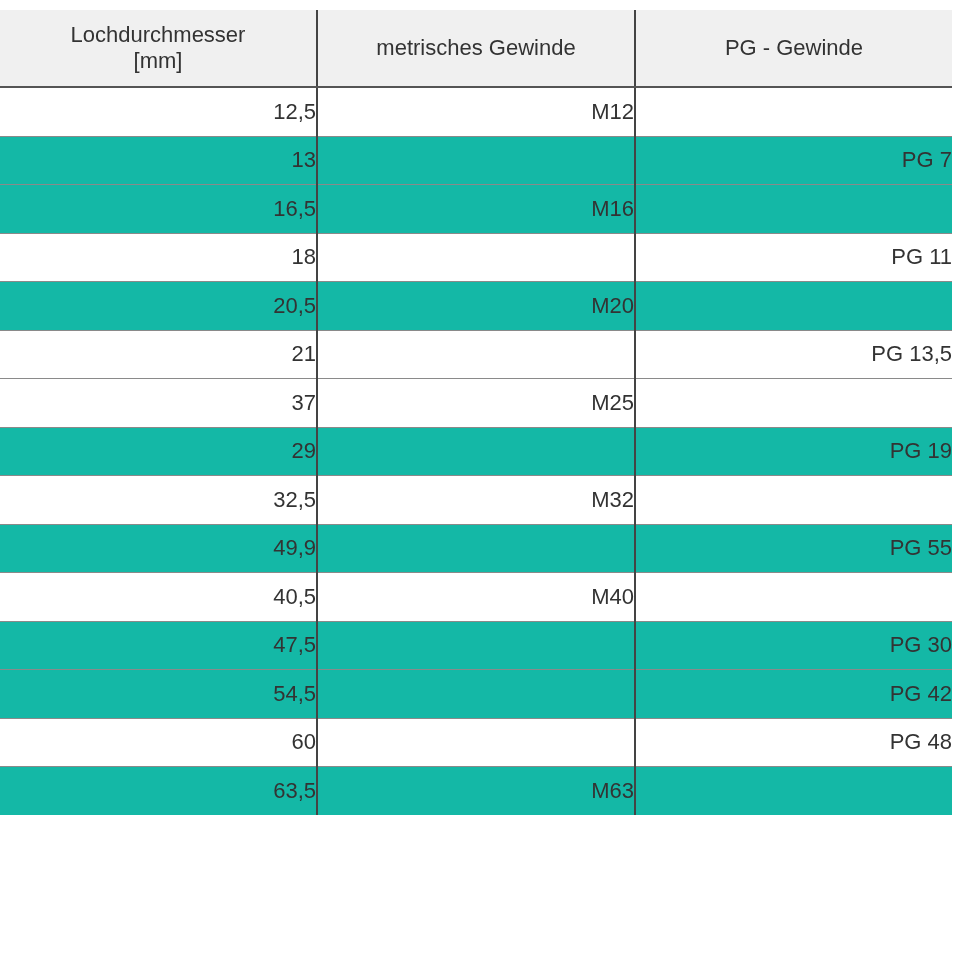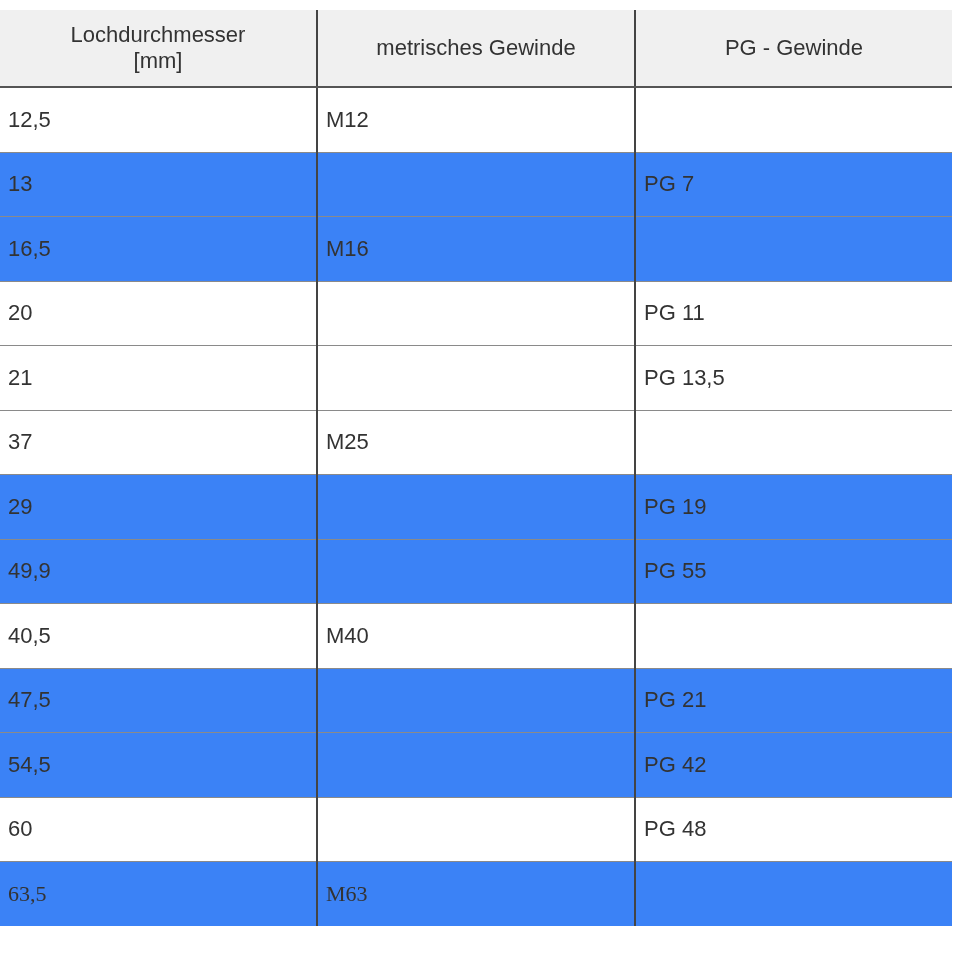"12,5" td { padding: 8px -> 0; text-align: left -> right }
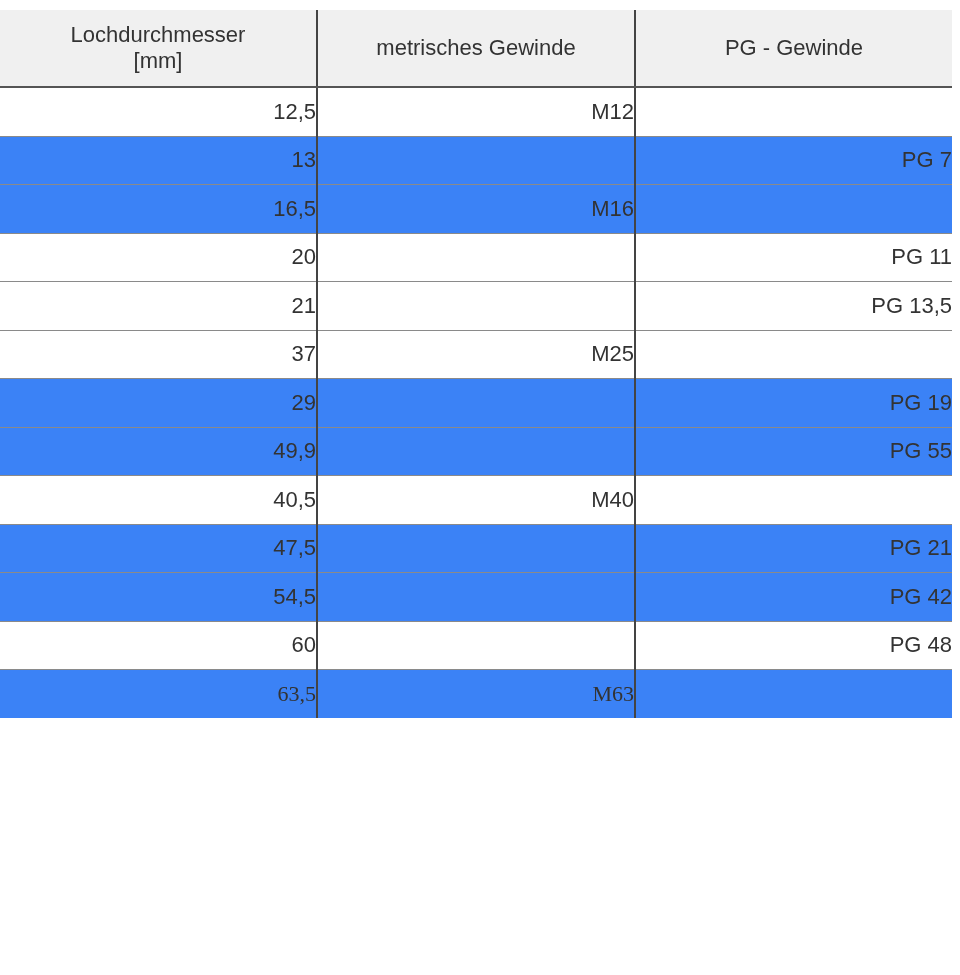"13" tr.alt td { background: #3b82f6 -> #14b8a6 }
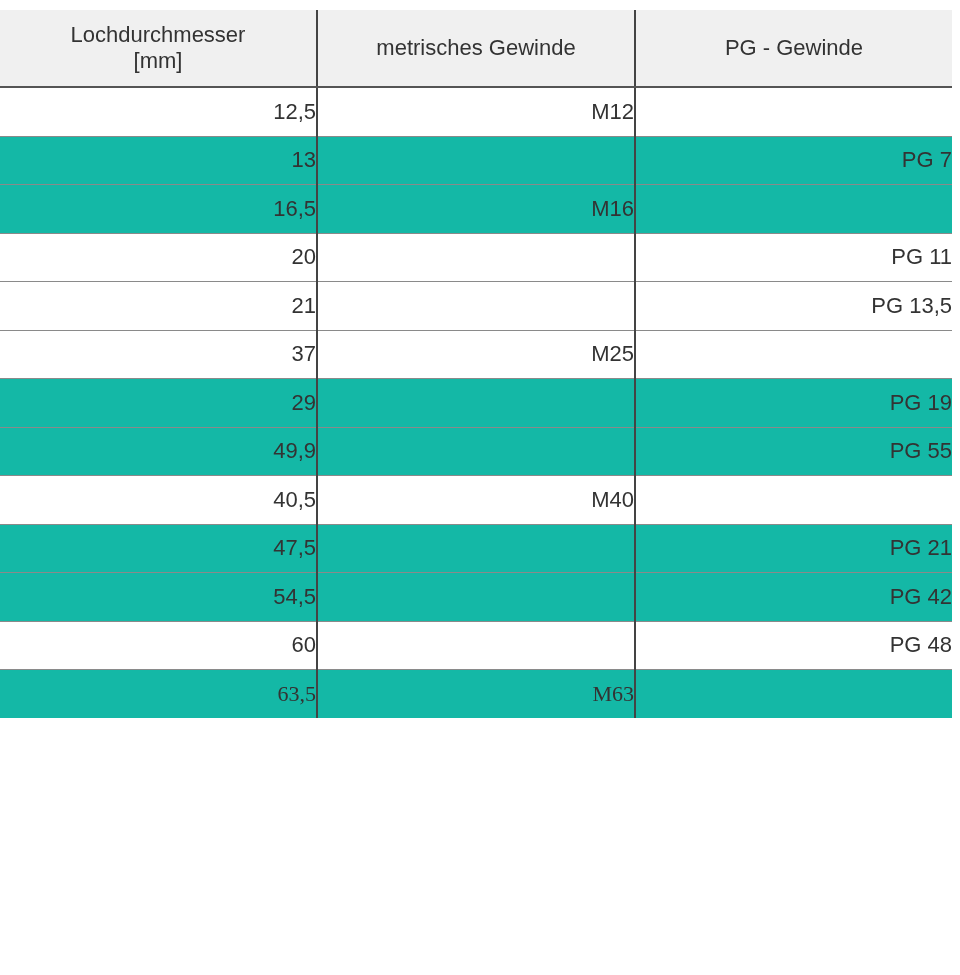"20" td.vl { text: 20 -> 18 }
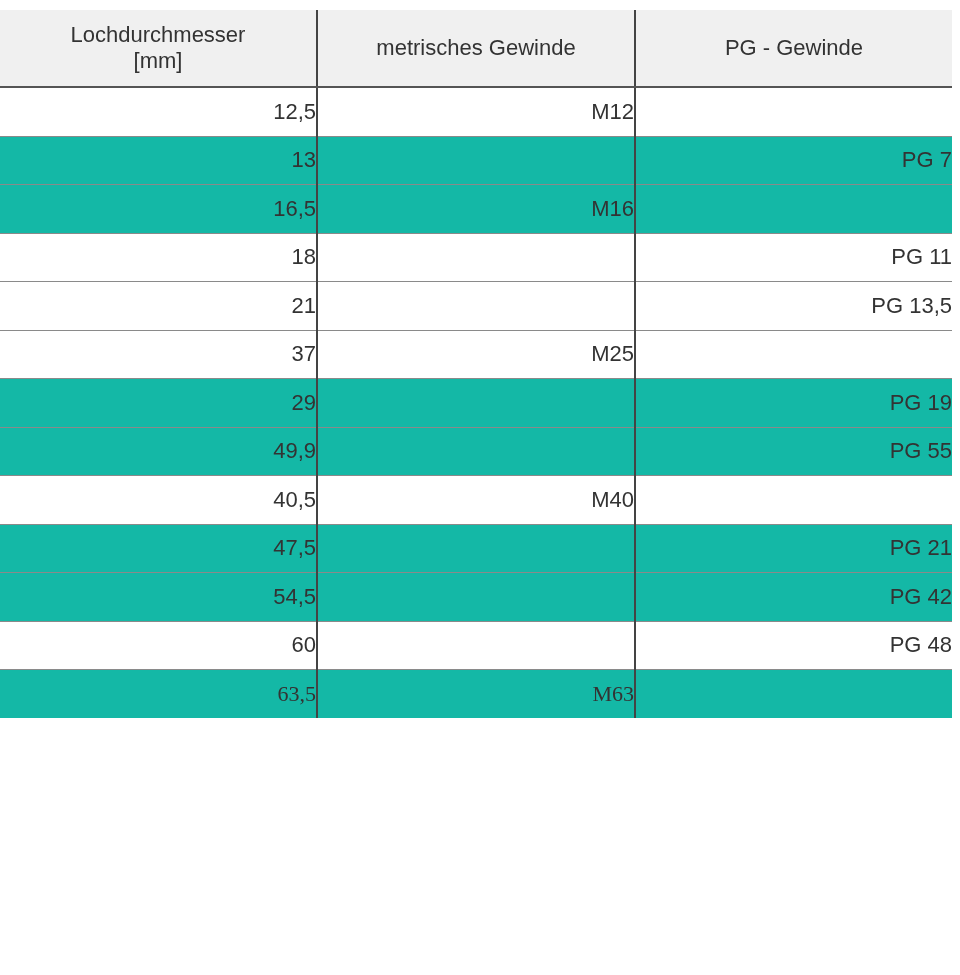"20,5" tr.alt { html: none -> <tr> <td>20,5</td> <td>M20</td> <td></td> </tr> }
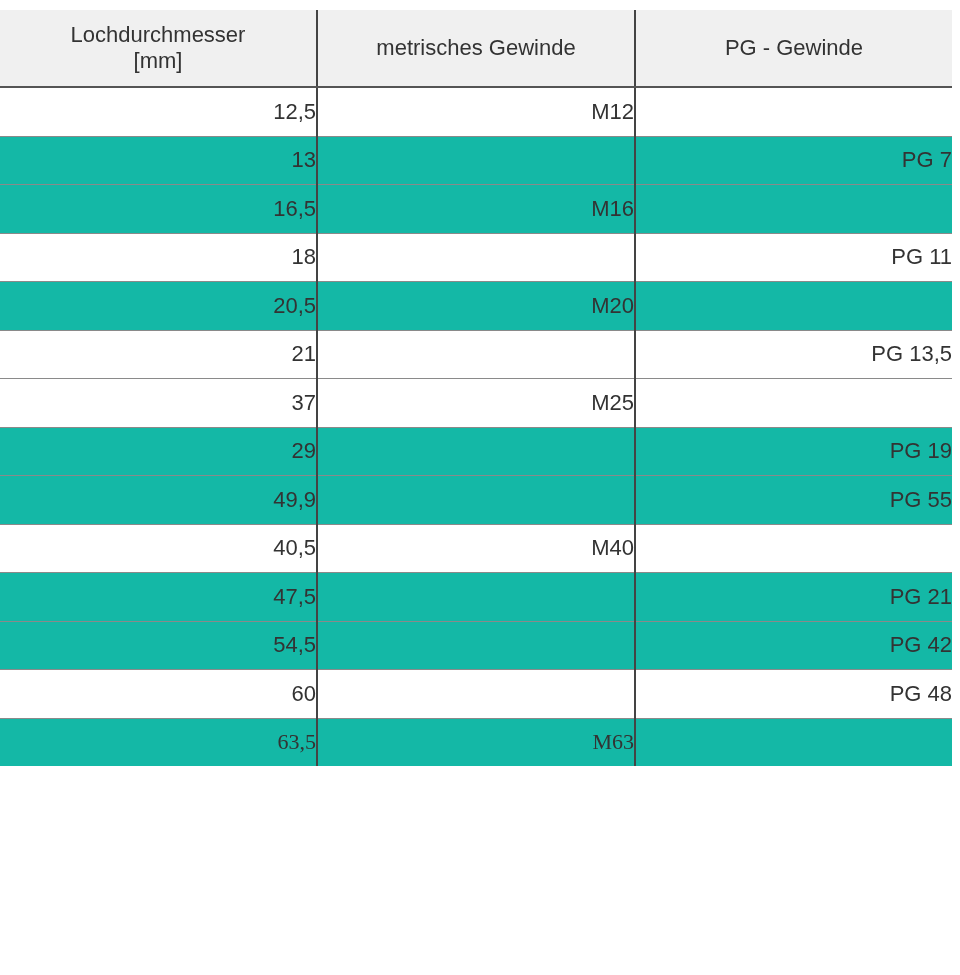"32,5" tr { html: none -> <tr> <td>32,5</td> <td>M32</td> <td></td> </tr> }
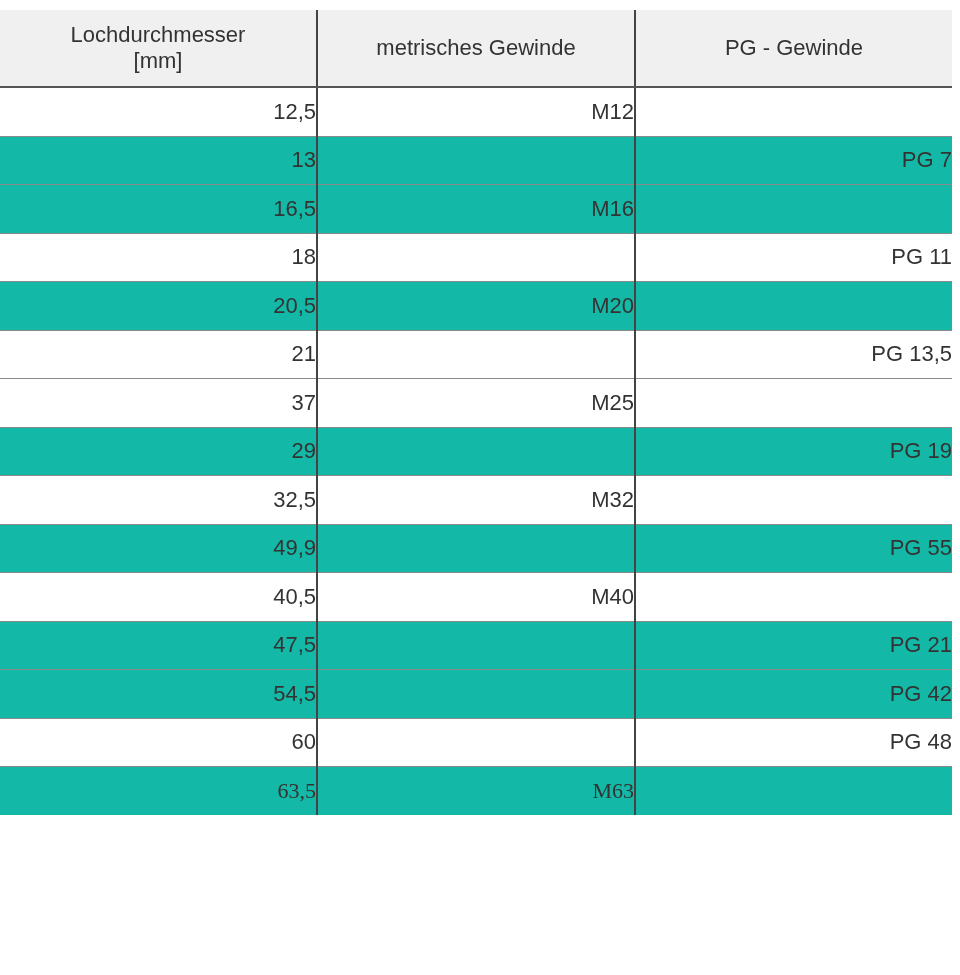"PG 21" td { text: 21 -> 30 }
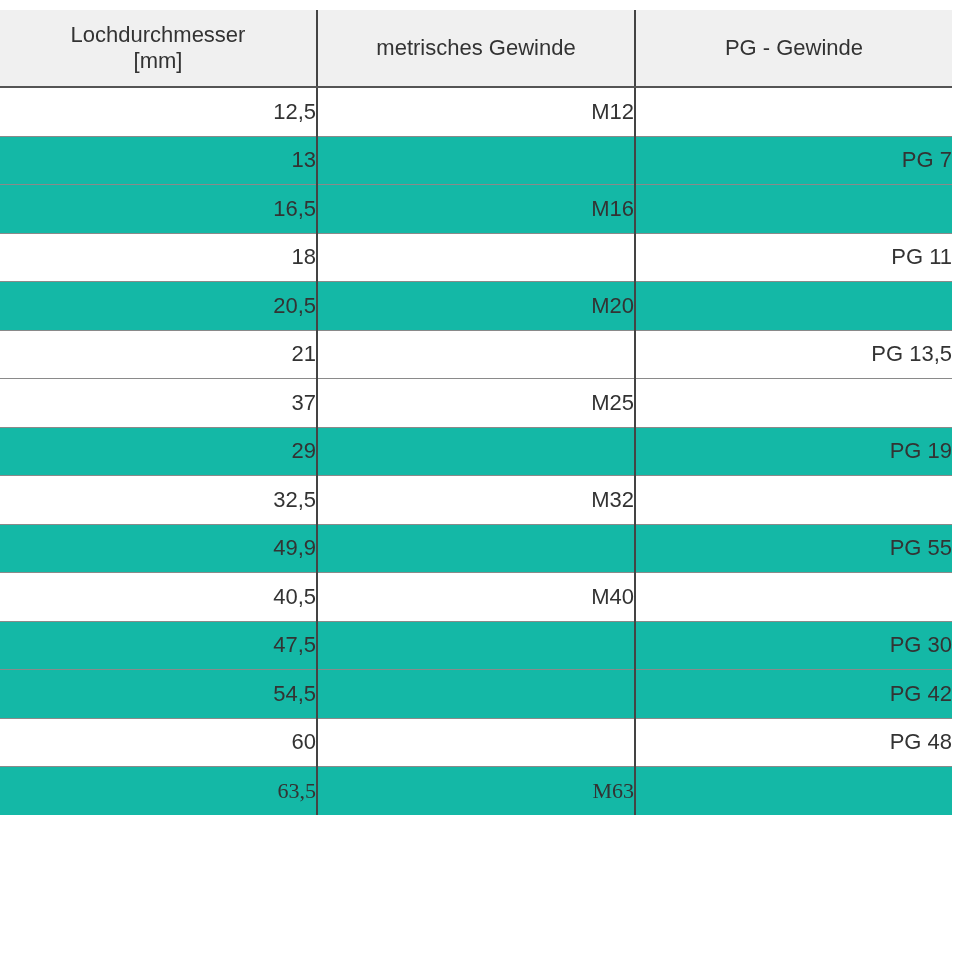"63,5" tr.last td { font-family: Liberation Serif, serif -> none }
